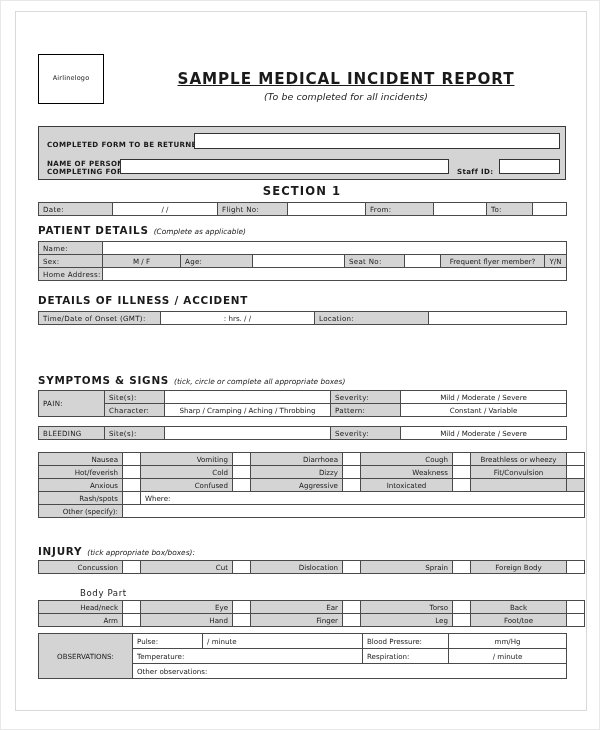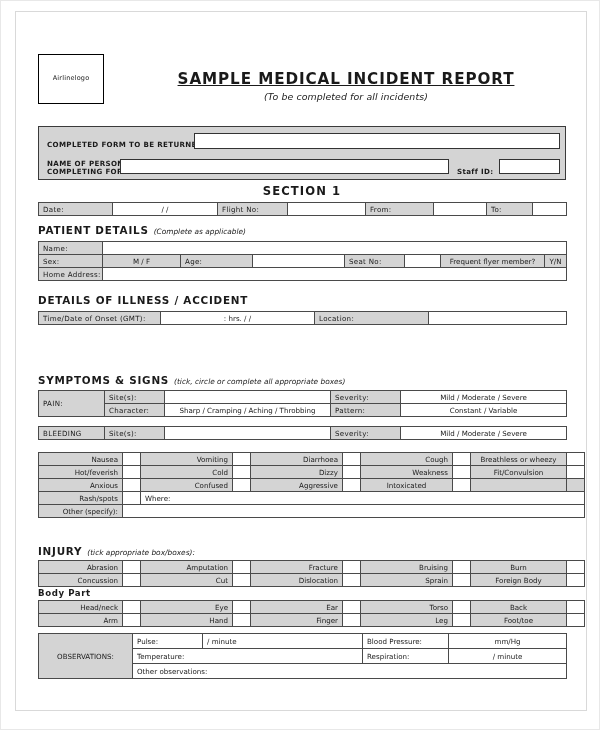"Abrasion" tr { html: <tr> <td>Abrasion</td> <td></td> <td>Amputation</td> <td></td> <td>Fracture</td> <td></td> <td>Bruising</td> <td></td> <td>Burn</td> <td></td> </tr> -> none }
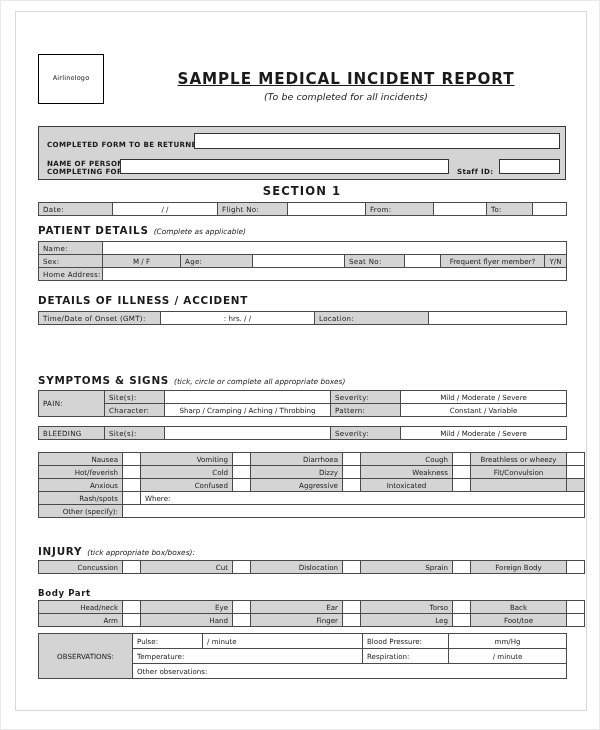"Body Part" .sub-head { font-weight: bold -> normal; margin-left: none -> 42px }
